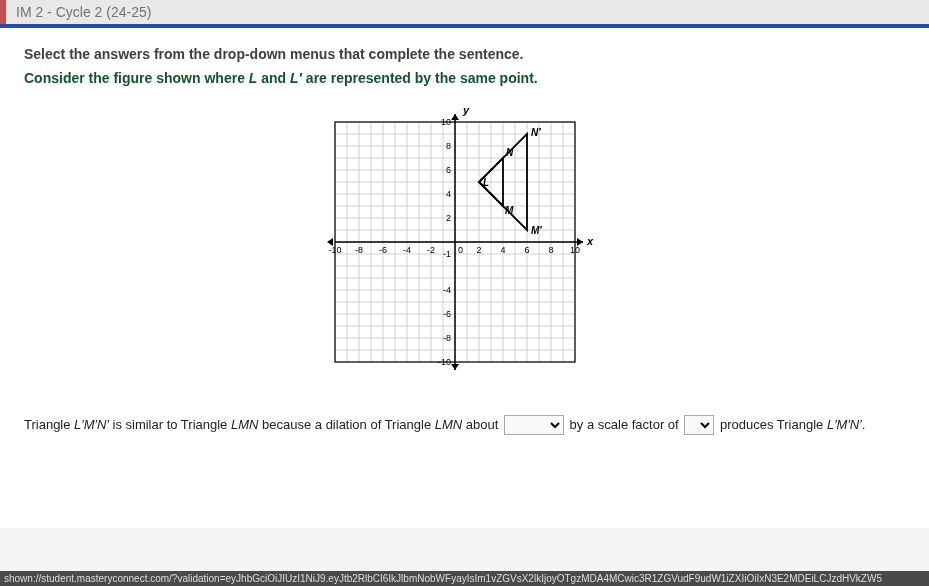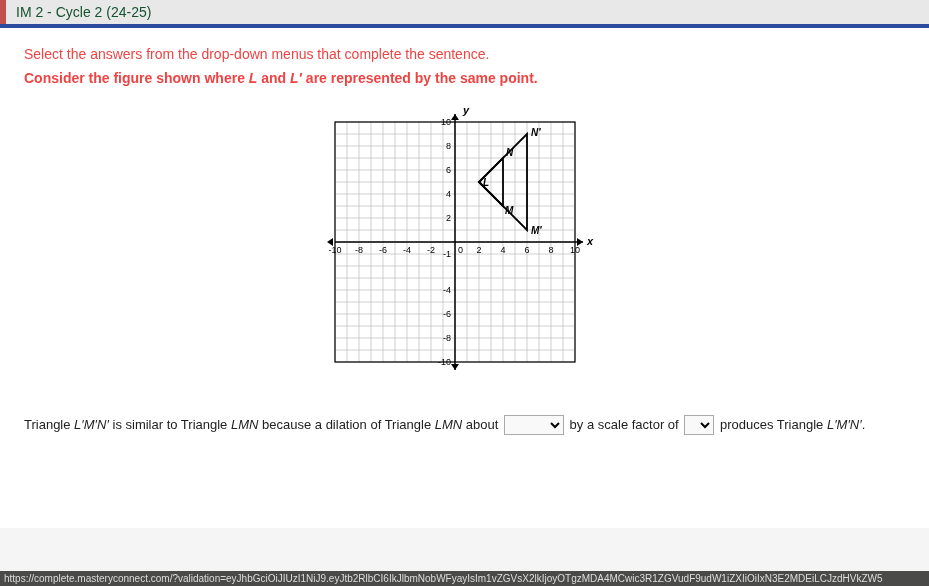"IM 2 - Cycle 2" .header-bar { color: #14532d -> #737373 }
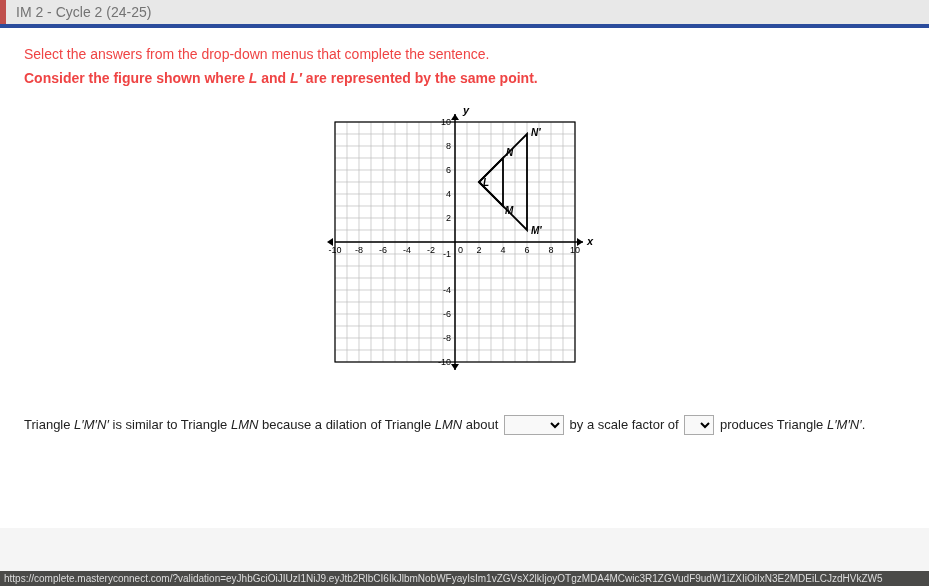"Select the answers from the" .instruction1 { color: #ef4444 -> #404040; font-weight: normal -> bold }
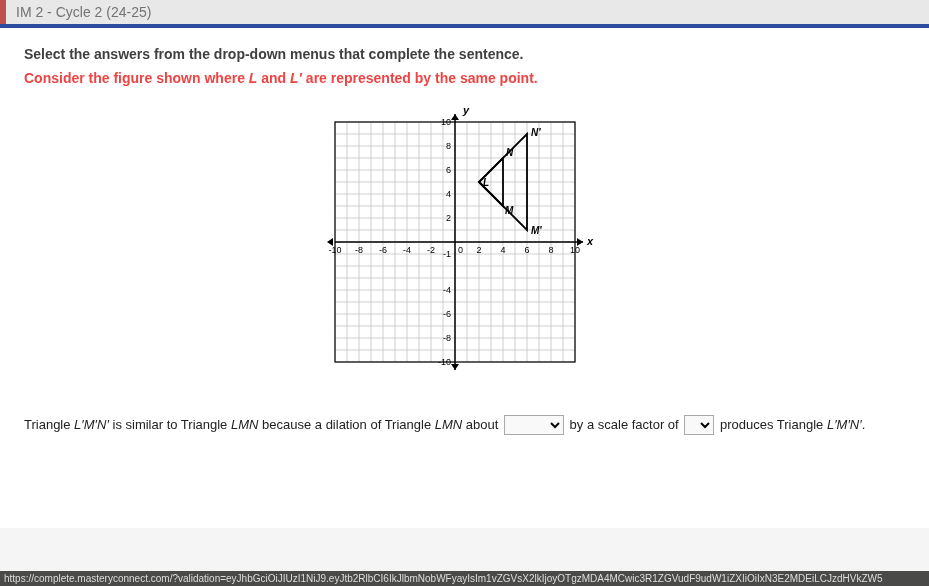"Consider the figure shown where" .instruction2 { color: #ef4444 -> #14532d }
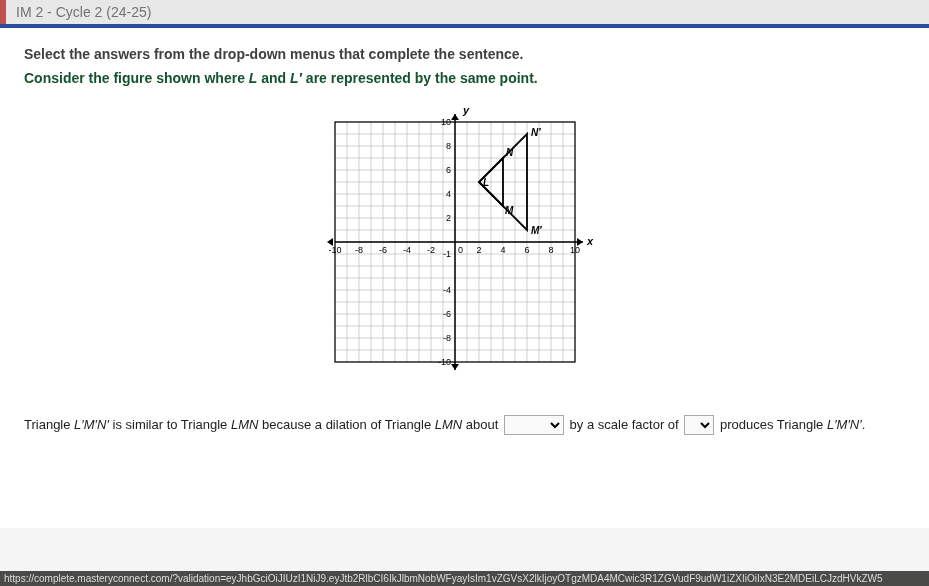"https://complete.masteryconnect.com/?val" span { text: https://complete.masteryconnect.com/ -> shown://student.masteryconnect.com/ }
